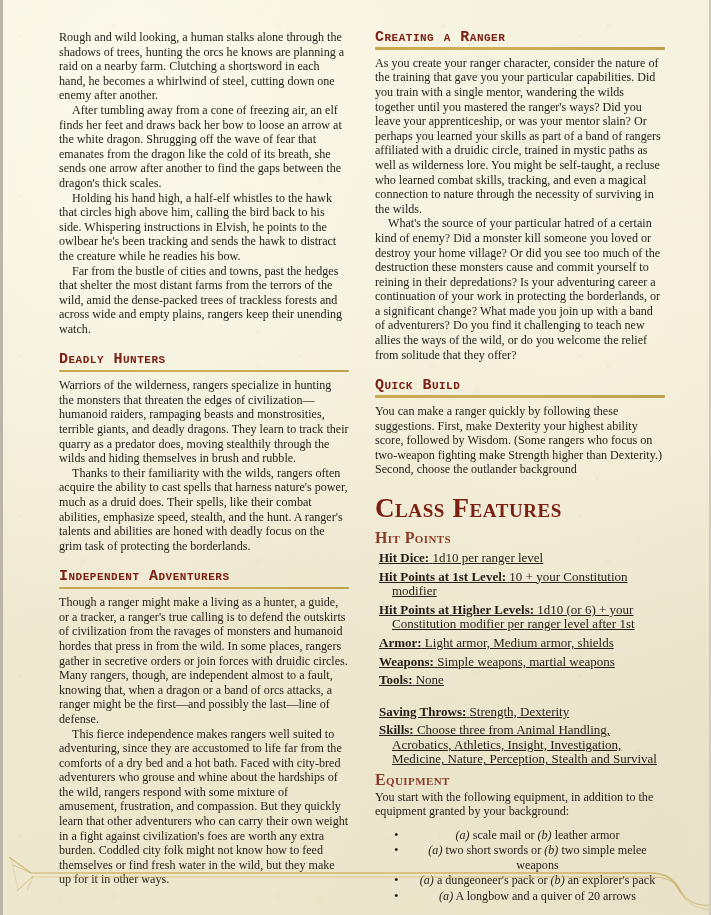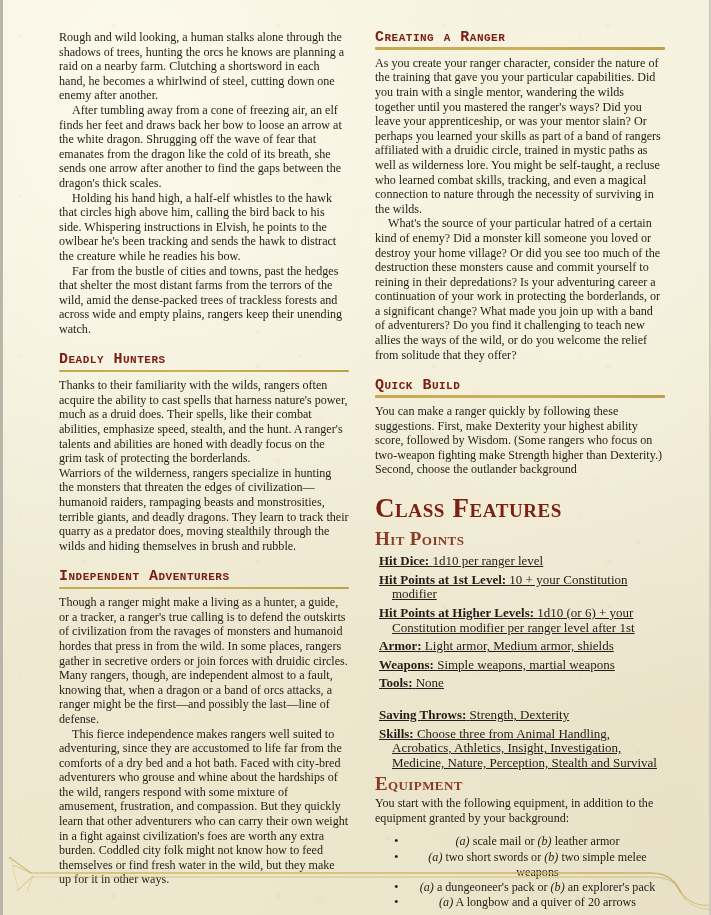"Thanks to their familiarity with" p.body { order: before "Warriors of the wilderness, rangers" -> after "Warriors of the wilderness, rangers" }
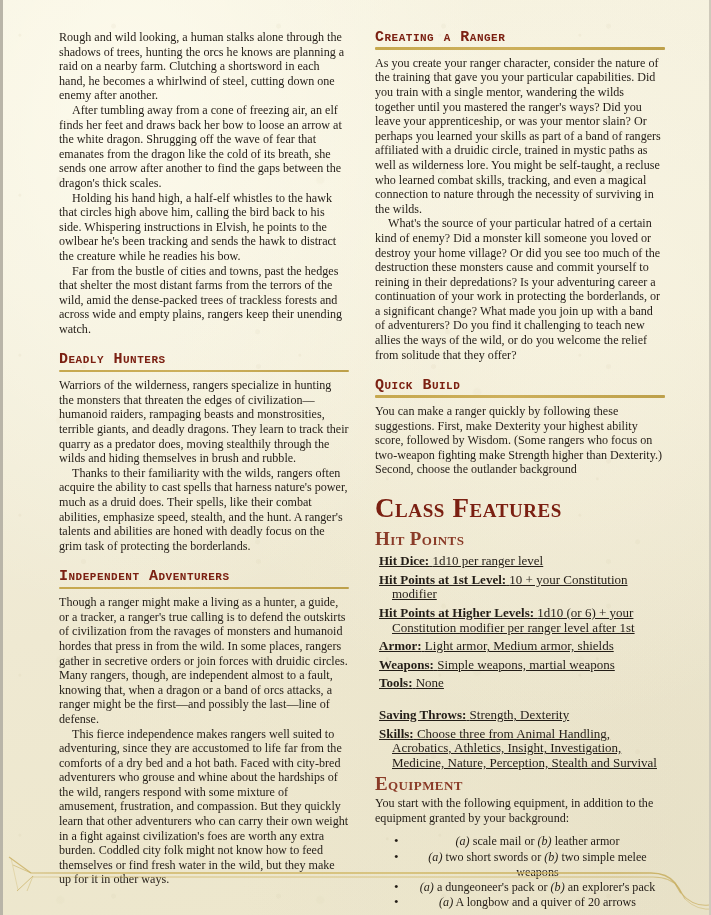"Hit Points" .h3 { font-size: 19px -> 16px }
